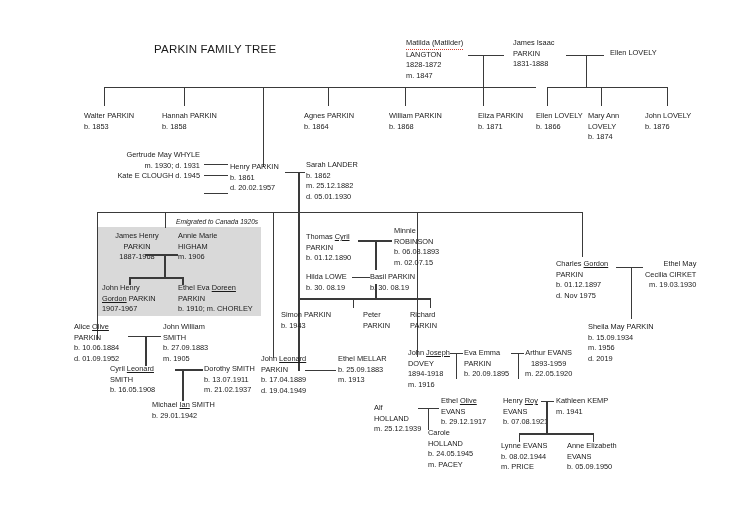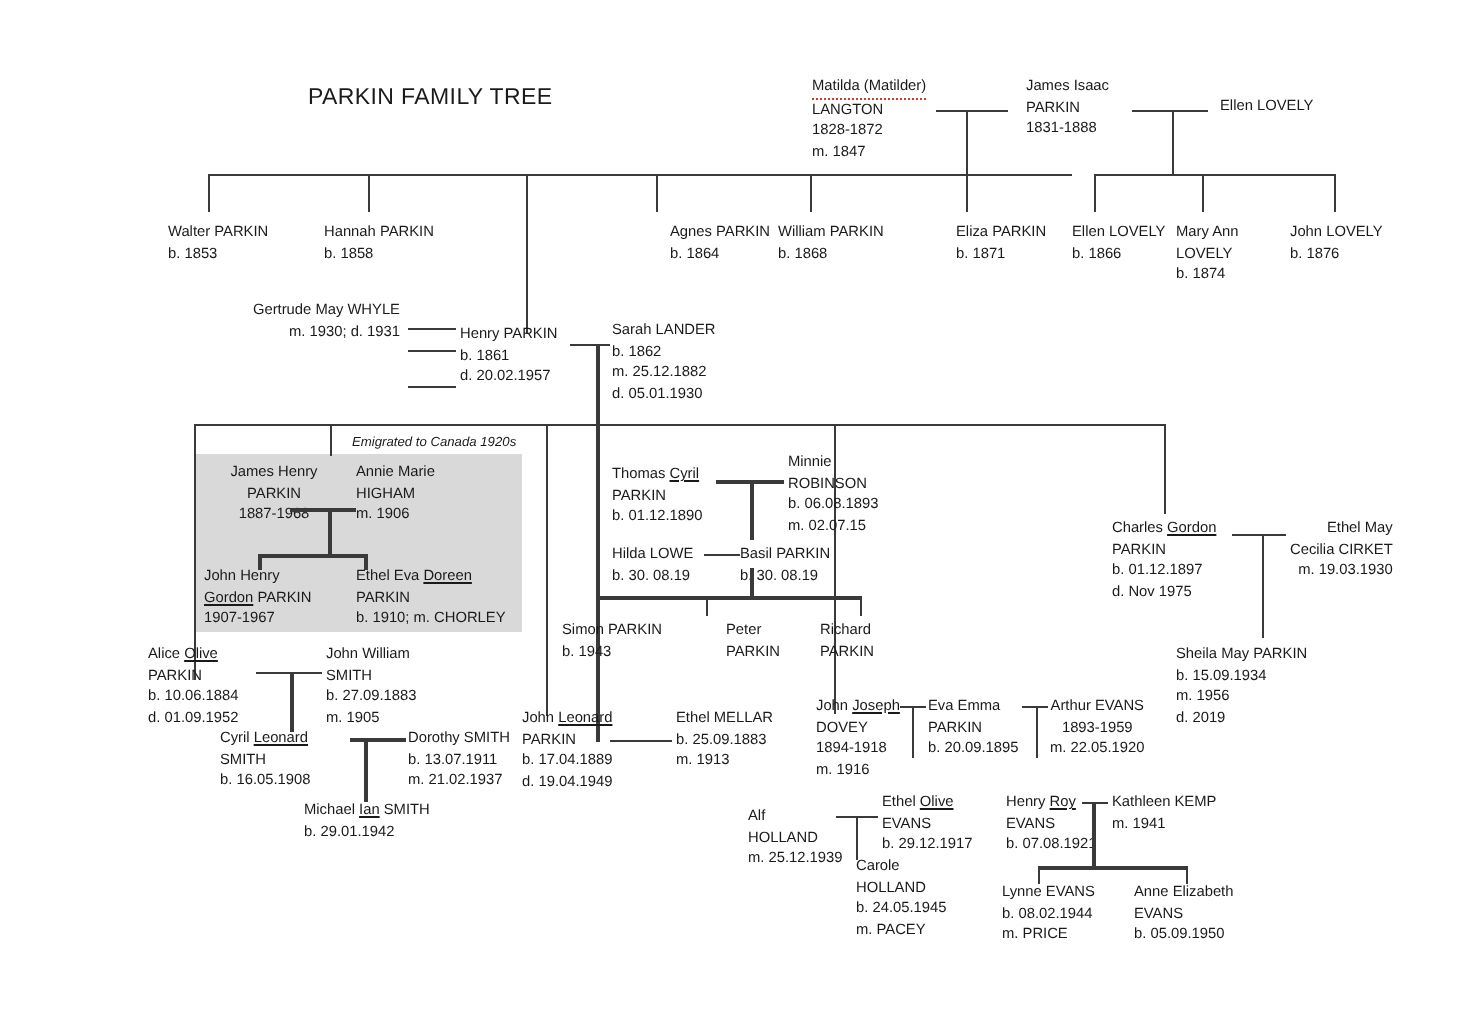"Agnes PARKIN" div.node { margin-left: 31px -> none }
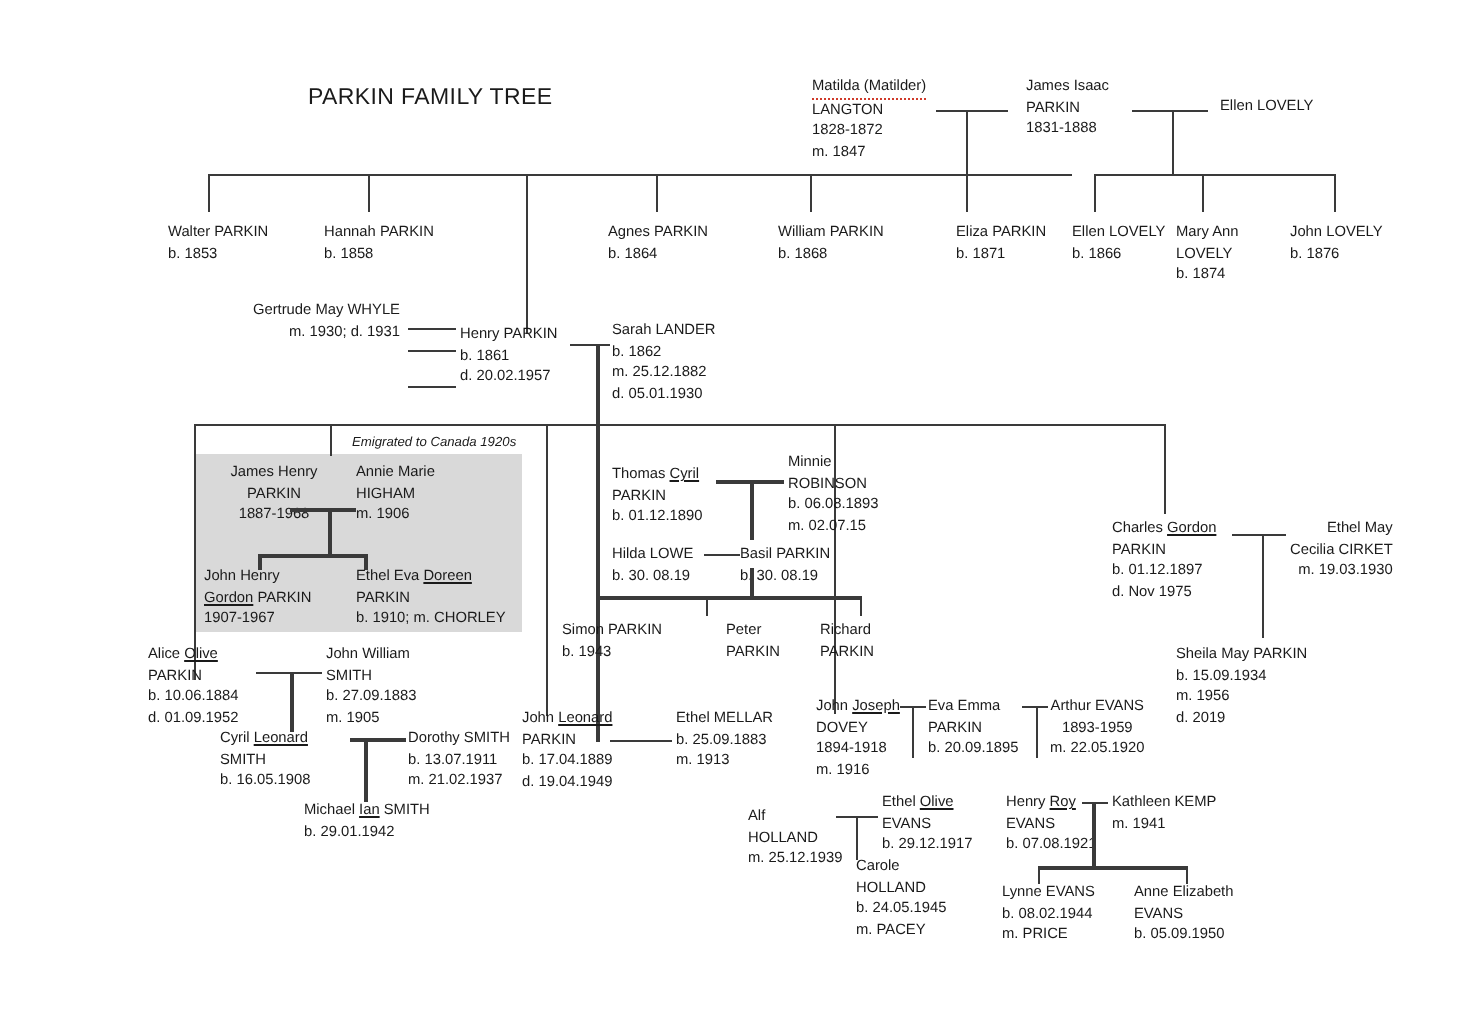"Kate E CLOUGH d. 1945" div.node { html: none -> <div> <span>Kate E CLOUGH d. 1945</span> </div> }
